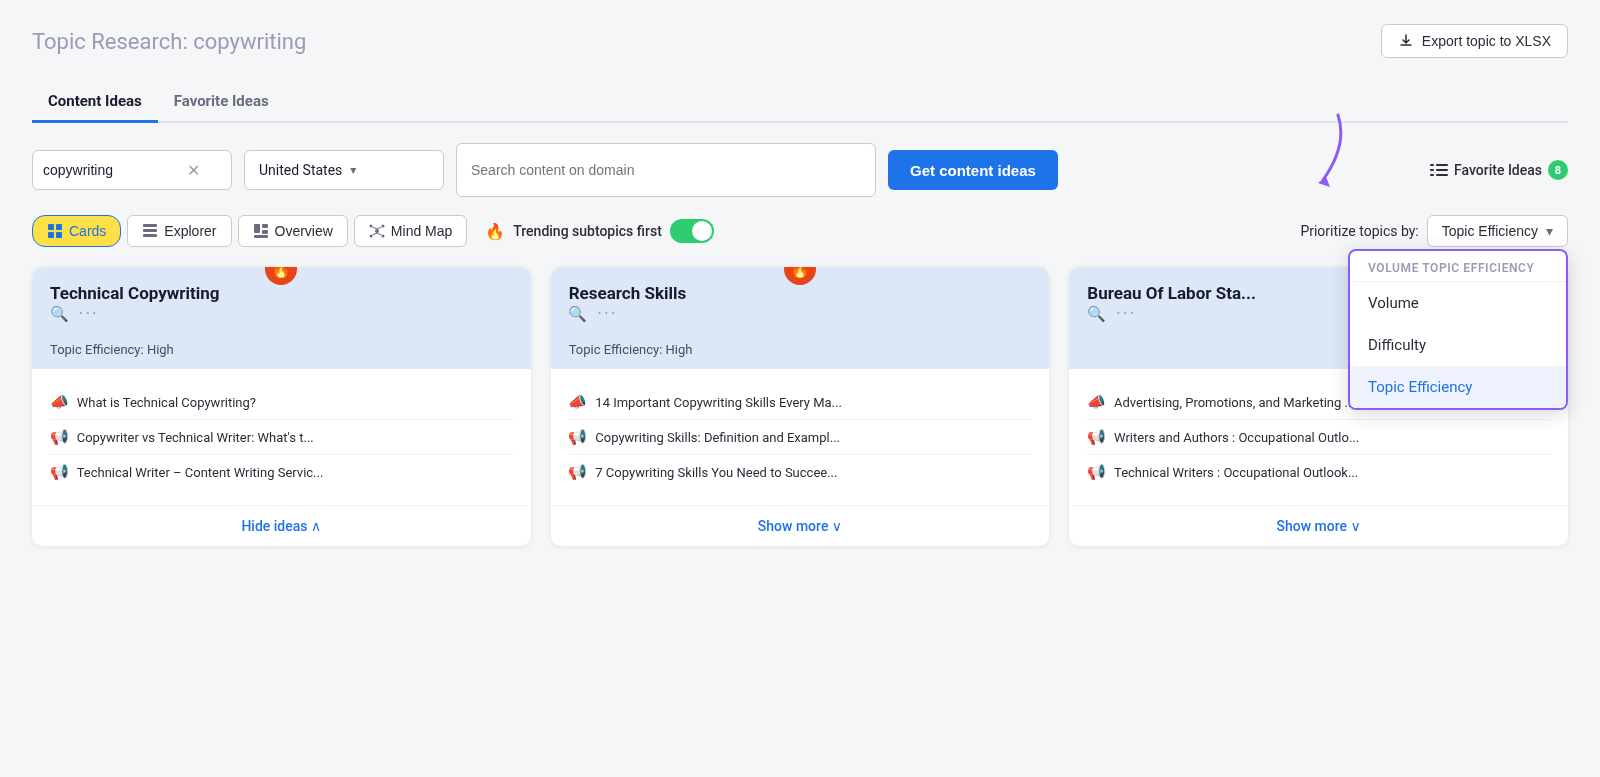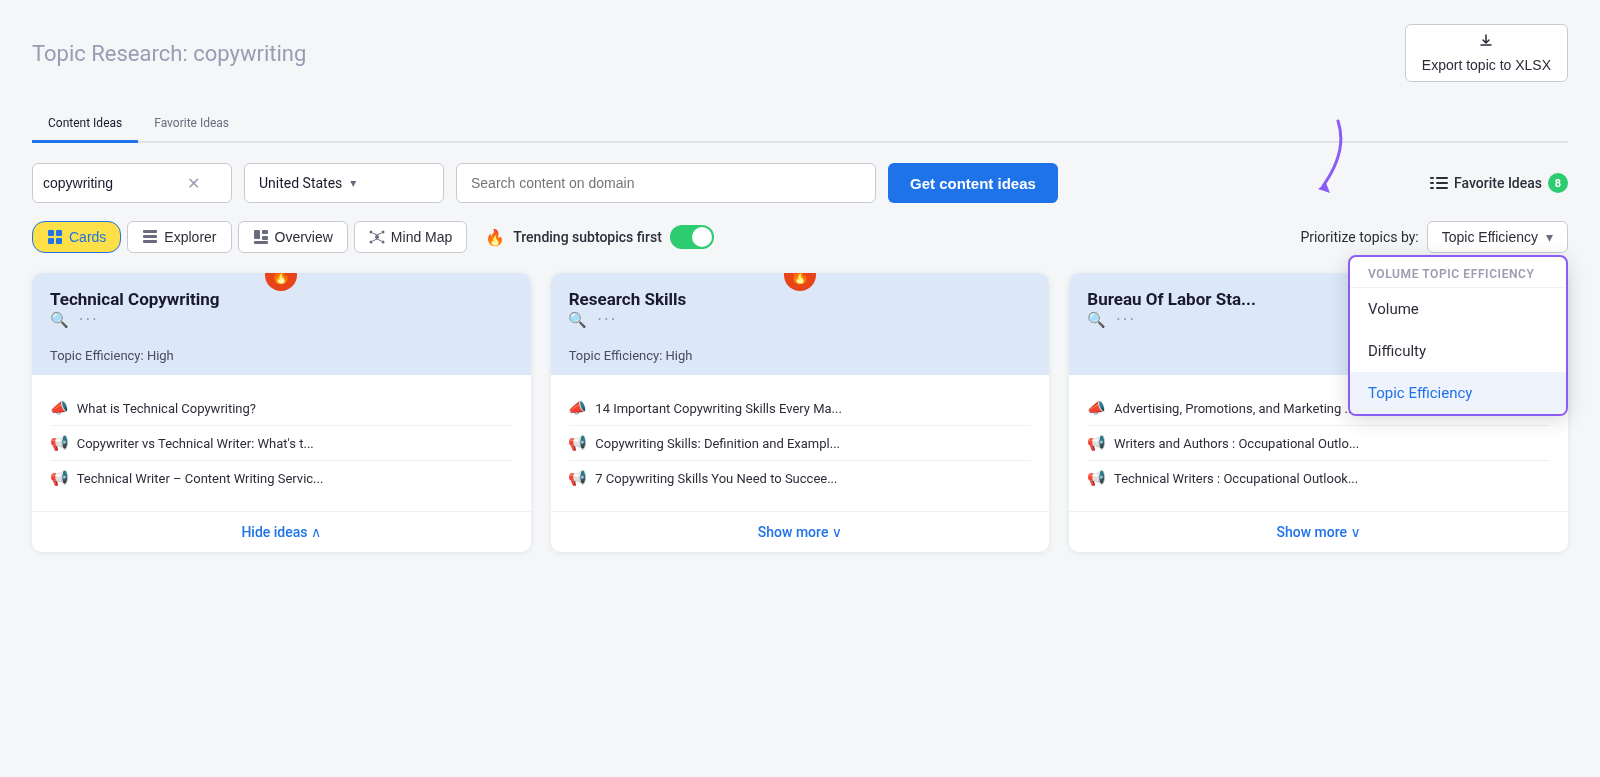"Export topic to XLSX" .export-btn { flex-direction: column -> none }
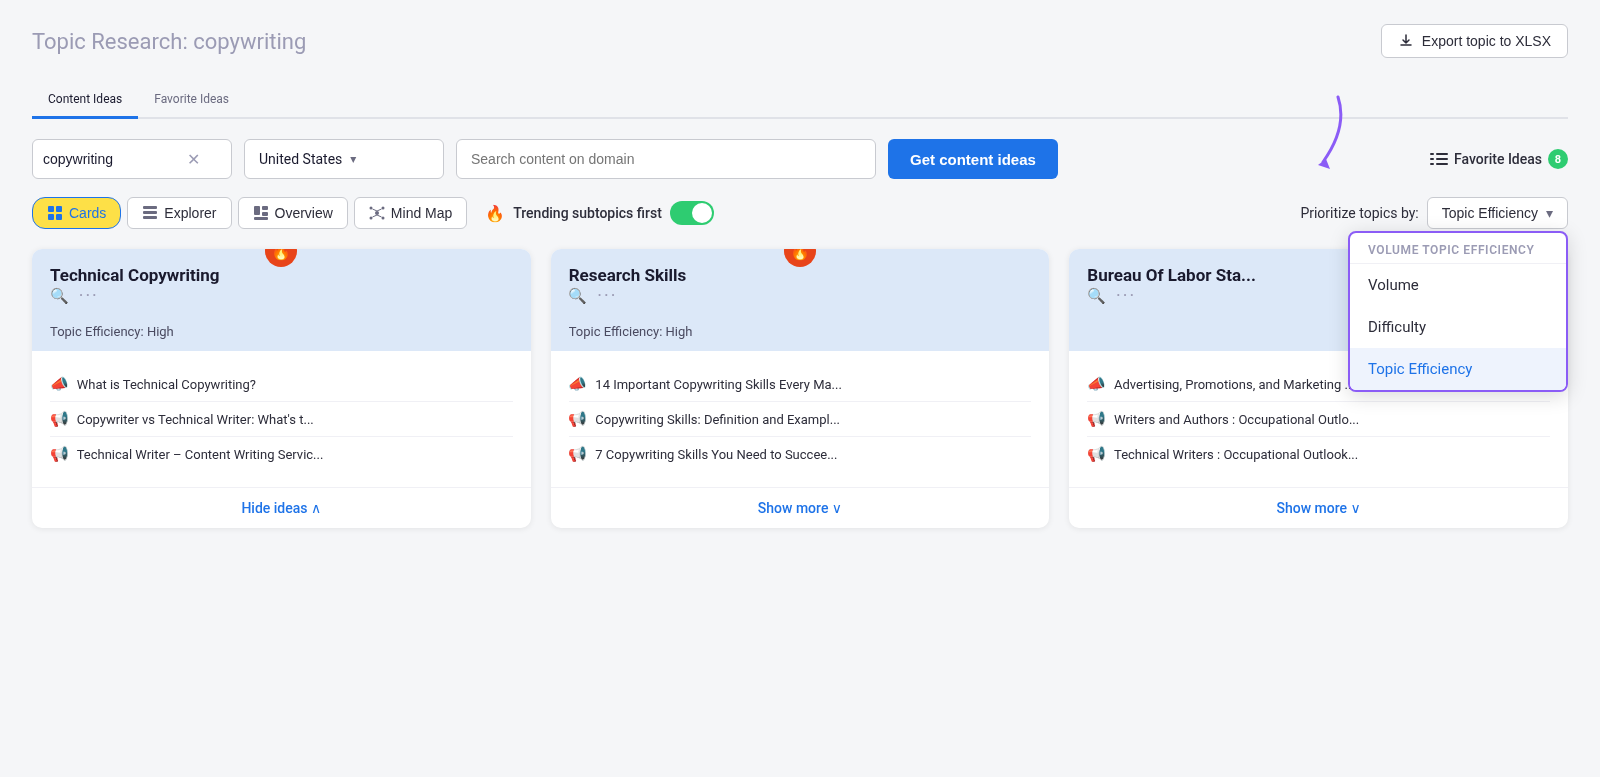"Content Ideas" .tab { font-size: 12px -> 15px; font-weight: 400 -> 700 }
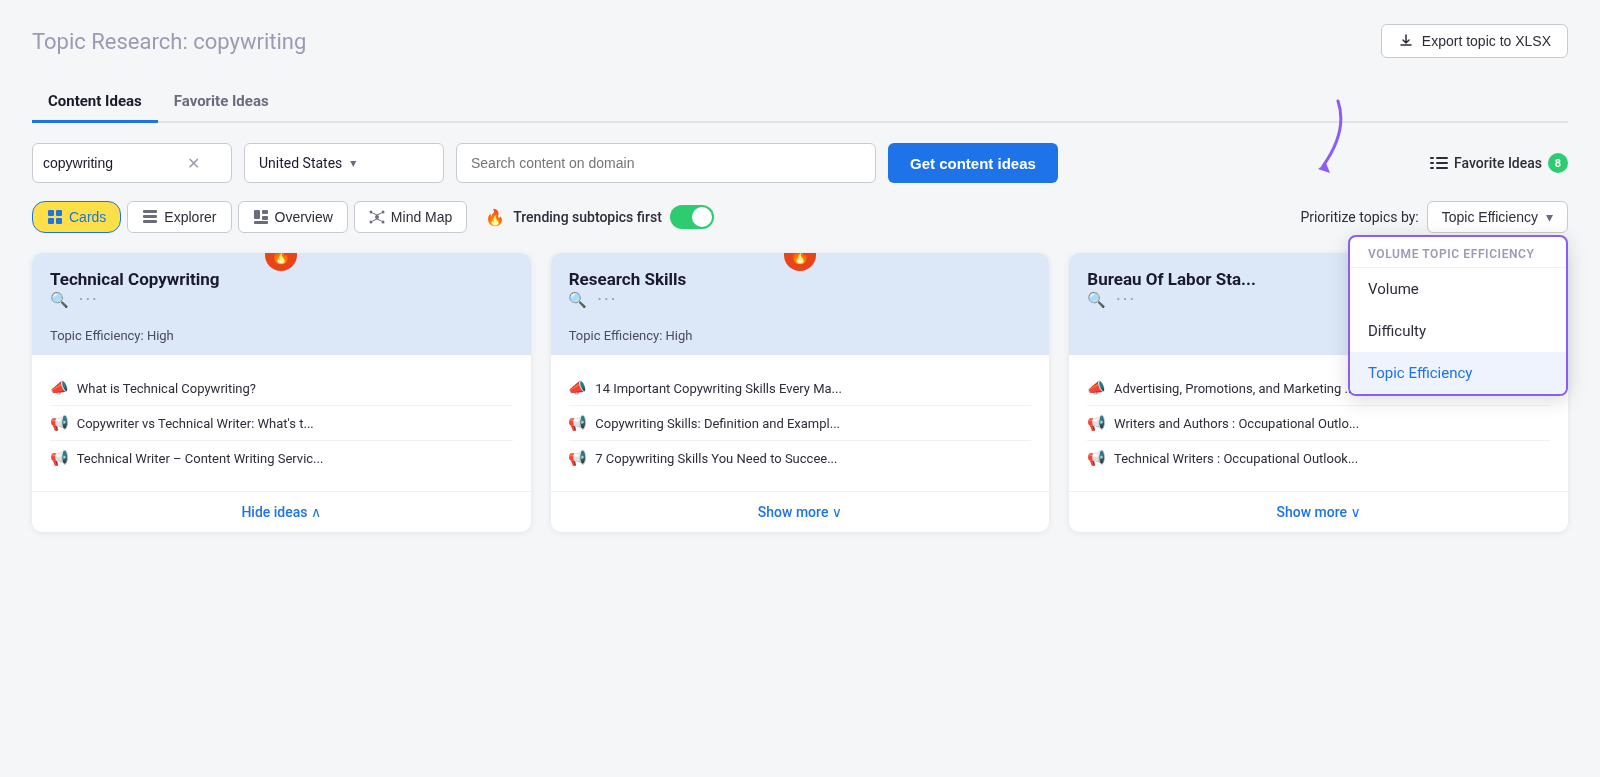"Search content on domain" .domain-input { height: 40px -> 54px }
